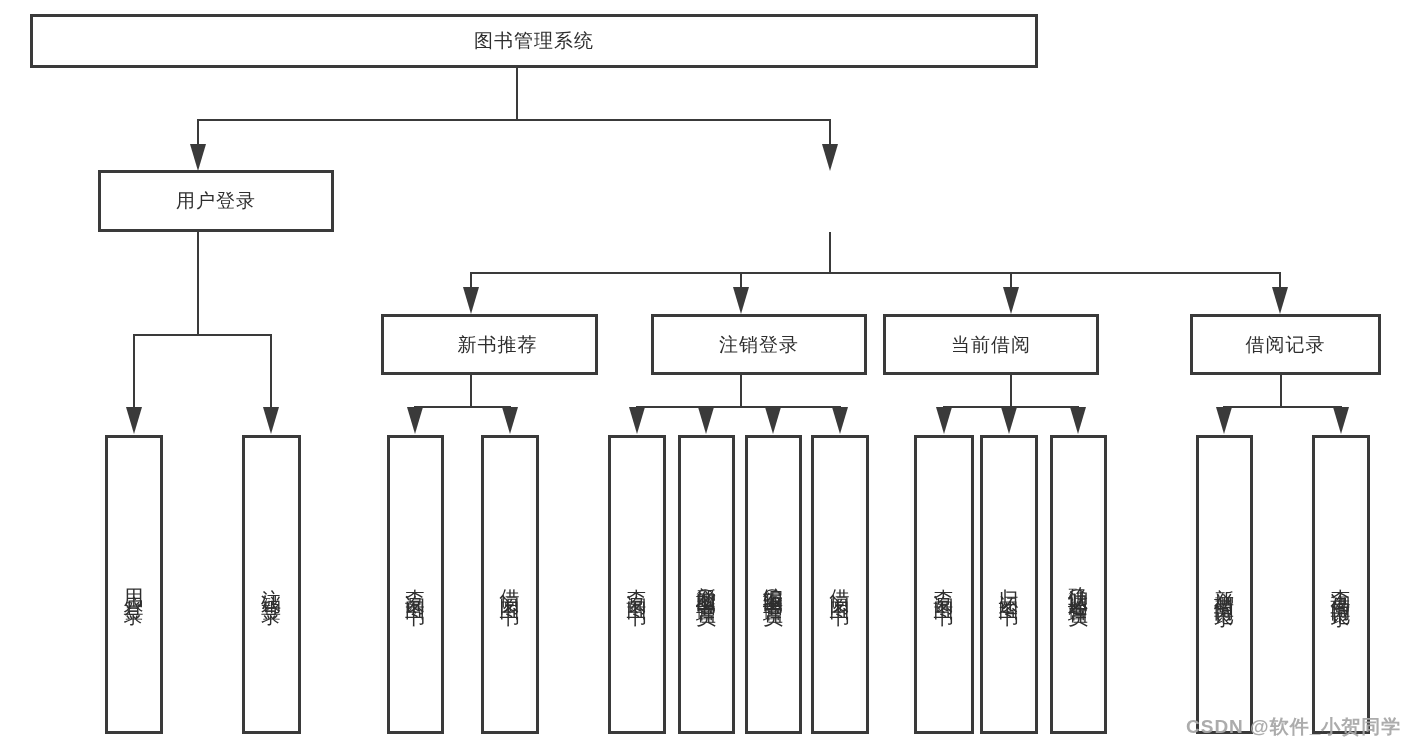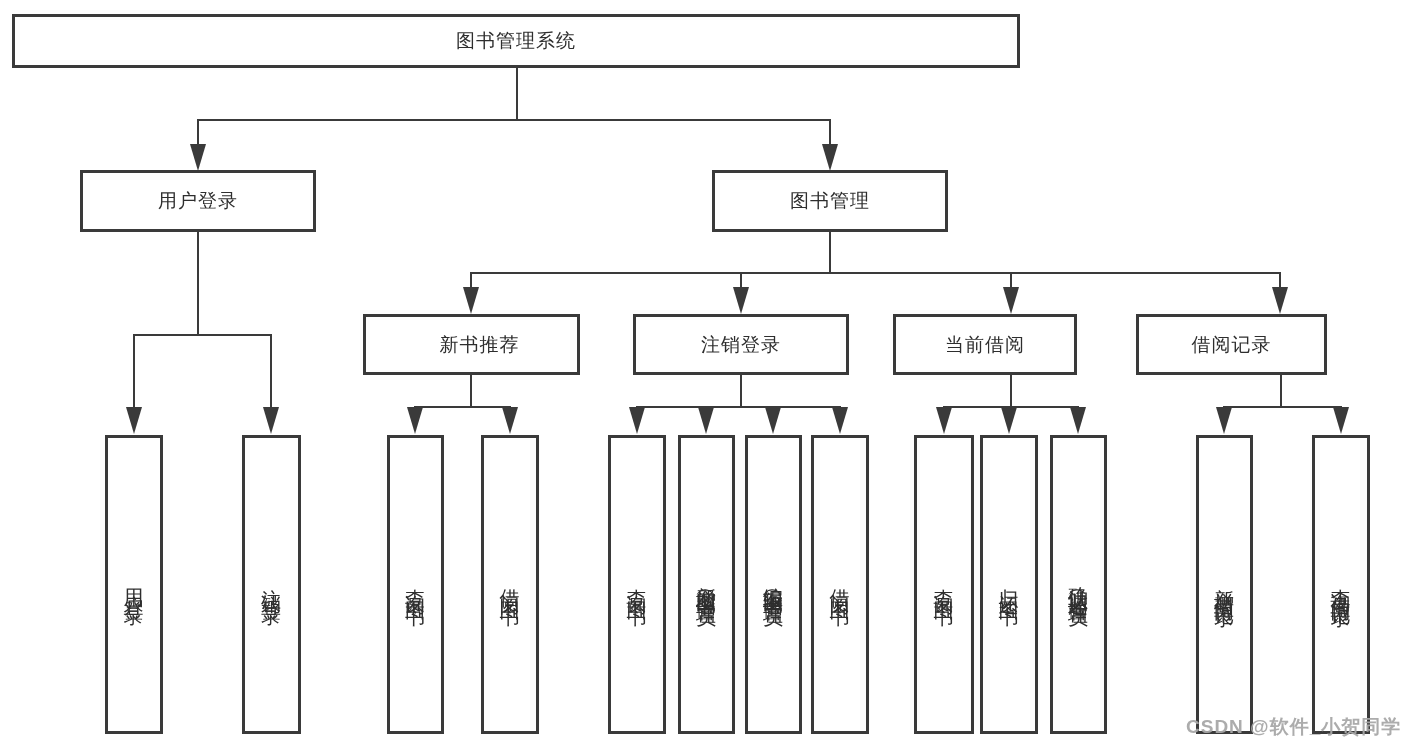"图书管理系统" .node { margin-left: none -> 18px }
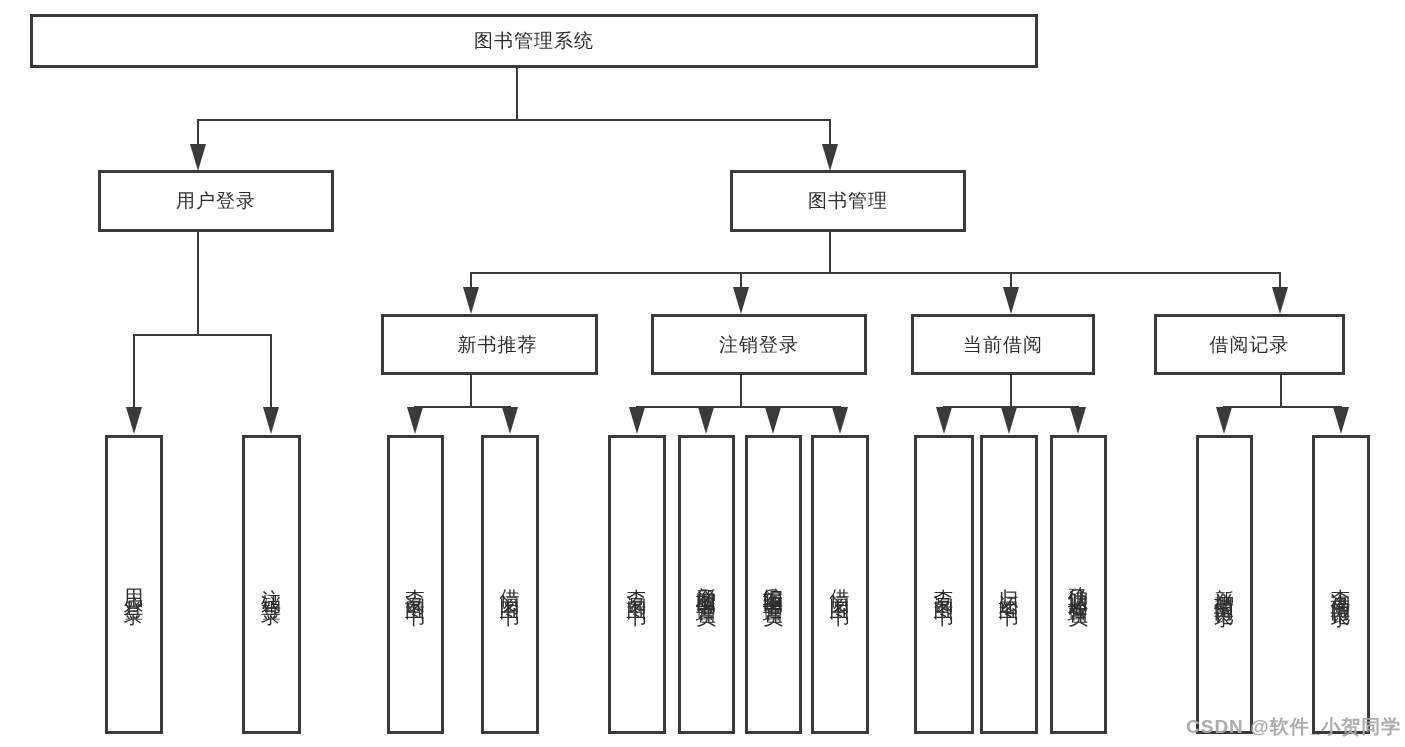"图书管理" div.node { html: <div> <span>图书管理</span> </div> -> none }
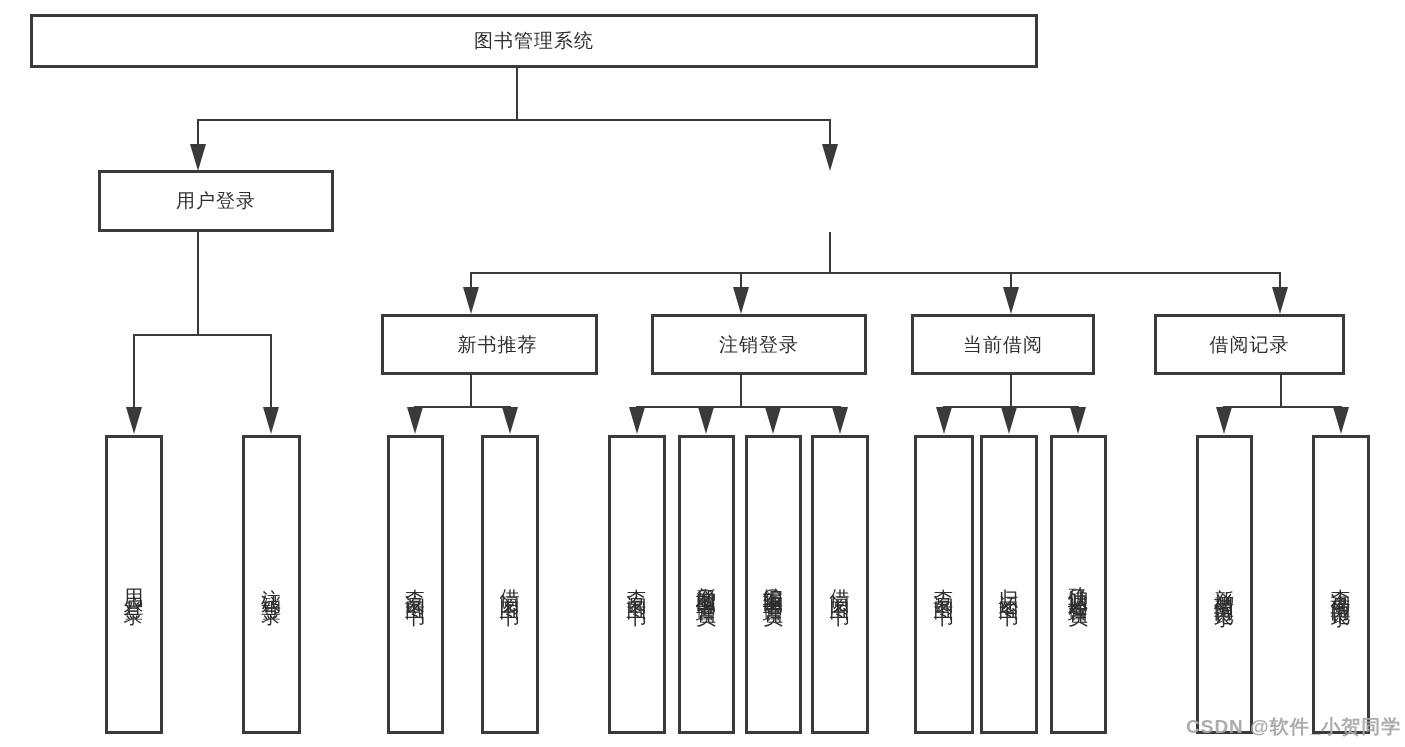"当前借阅" div.node { left: 893px -> 865px; width: 184px -> 216px }
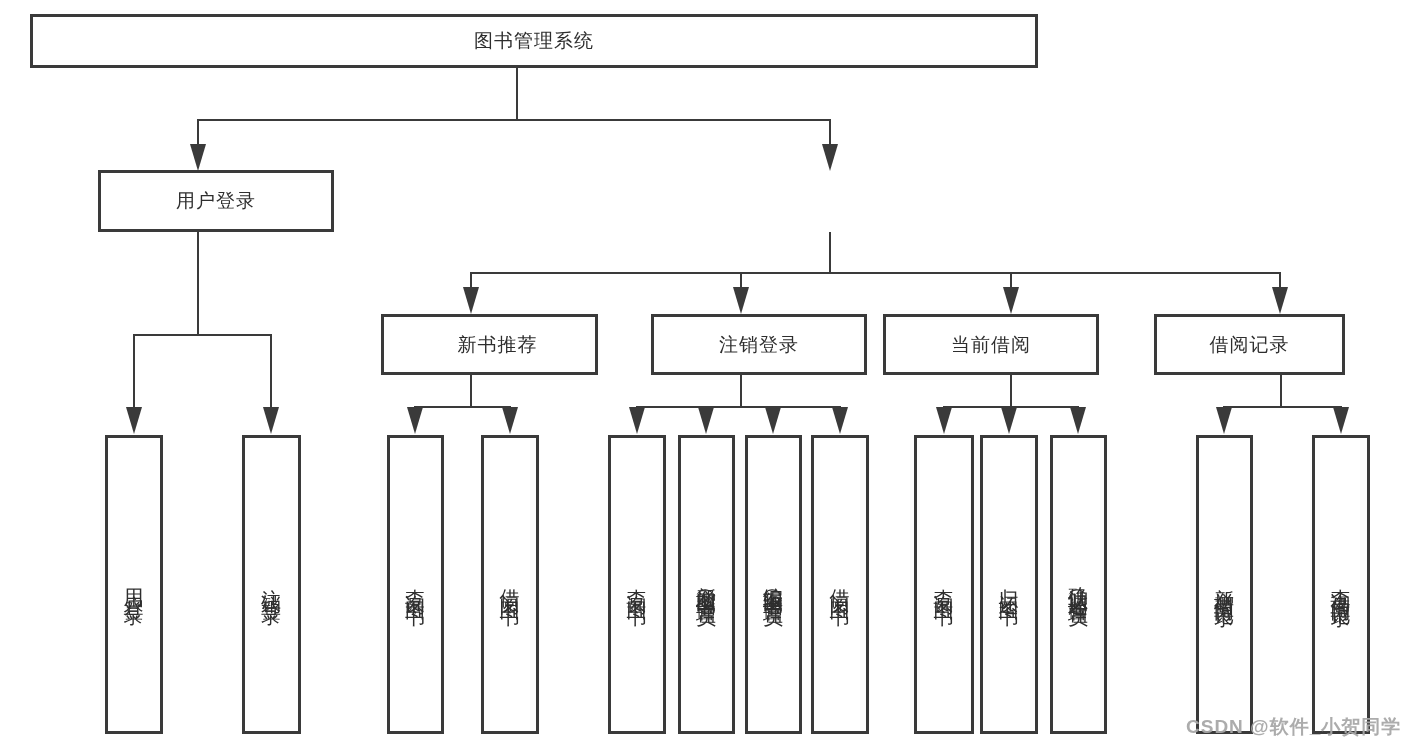"借阅记录" div.node { left: 1136px -> 1172px }
